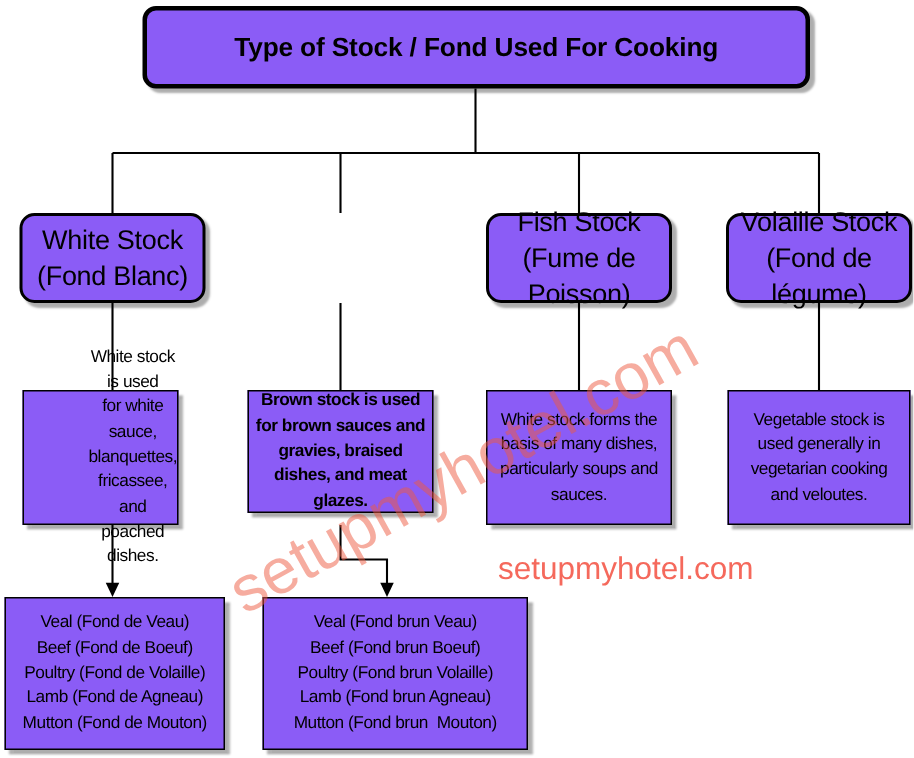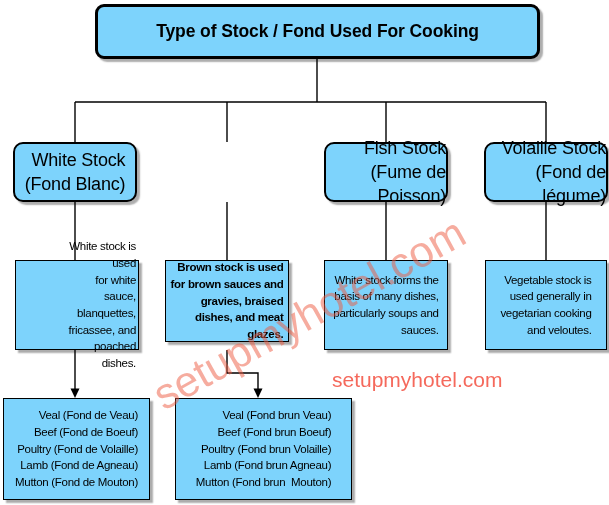"Type of Stock / Fond" .box { background: #7dd3fc -> #8b5cf6; text-align: right -> center }
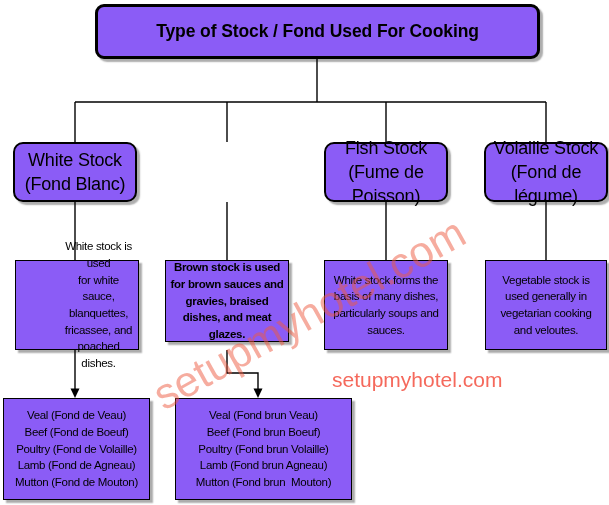"White stock is used" .d-white { width: 124px -> 104px }
